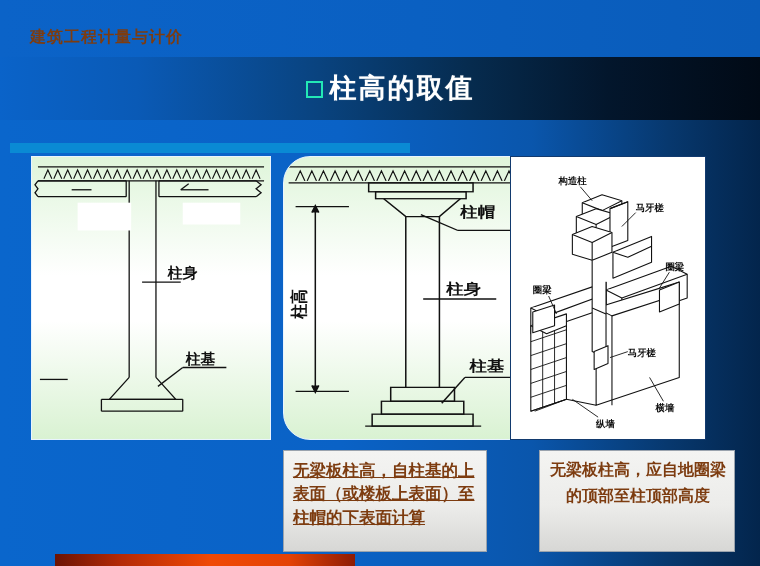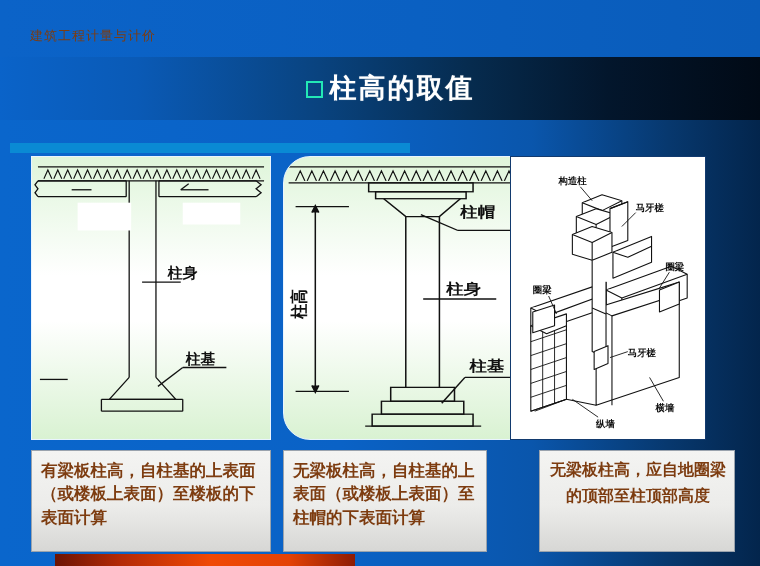"建筑工程计量与计价" .header-title { font-size: 13px -> 16px; font-weight: normal -> bold }
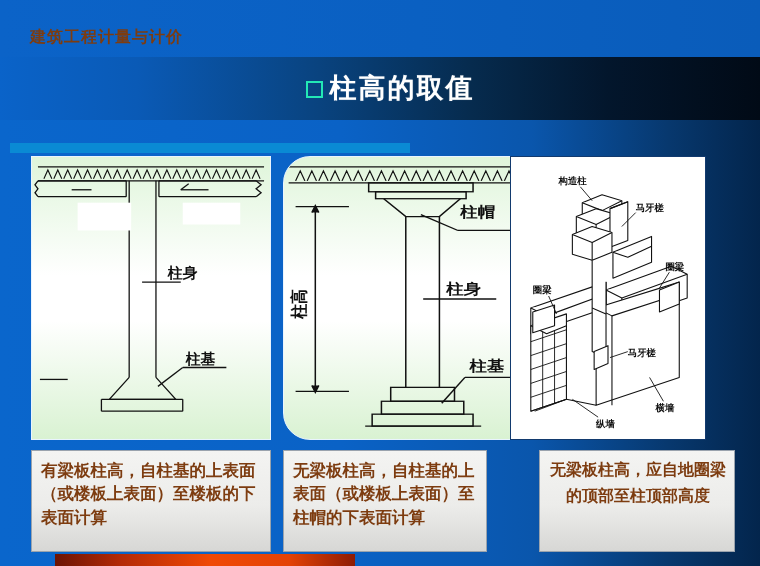"有梁板柱高，自柱基的上表面（或楼板上表面）至楼板的下表面计算" div.caption { html: <div>有梁板柱高，自柱基的上表面（或楼板上表面）至楼板的下表面计算</div> -> none }
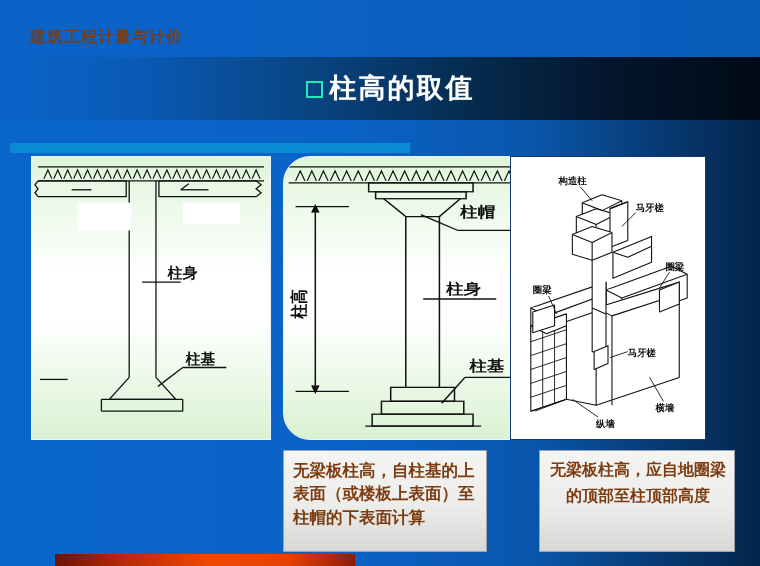"无梁板柱高，自柱基的上表面（或楼板上表面）至柱帽的下表面计算" .caption.c2 { text-decoration: none -> underline }
